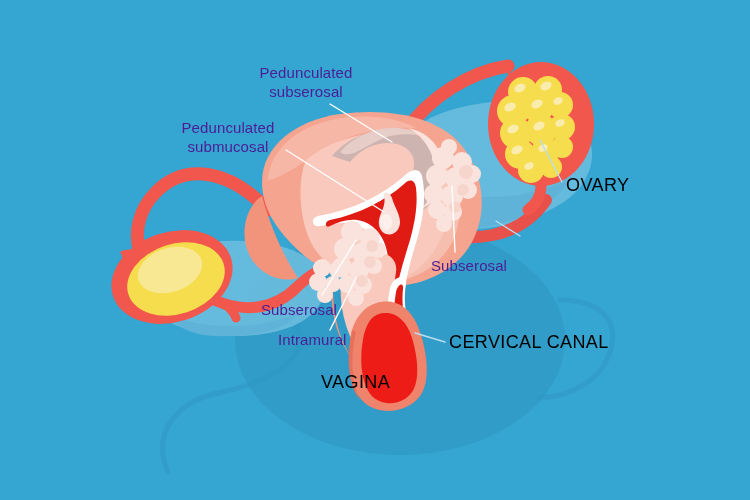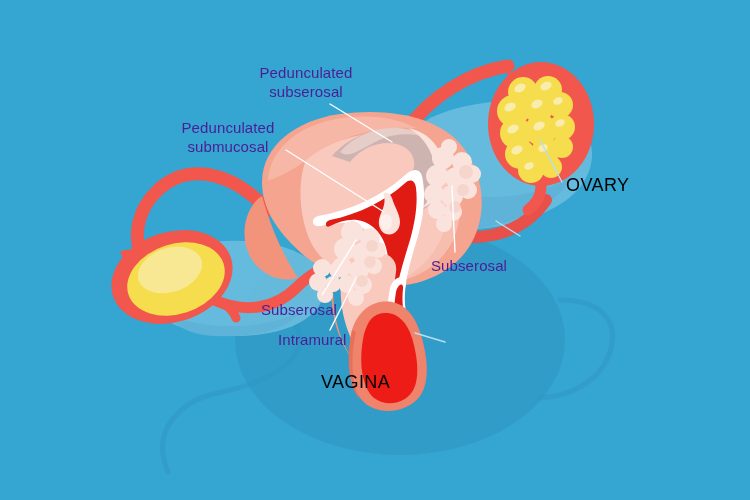"CERVICAL CANAL" div.lbl { html: none -> <div>CERVICAL CANAL</div> }
